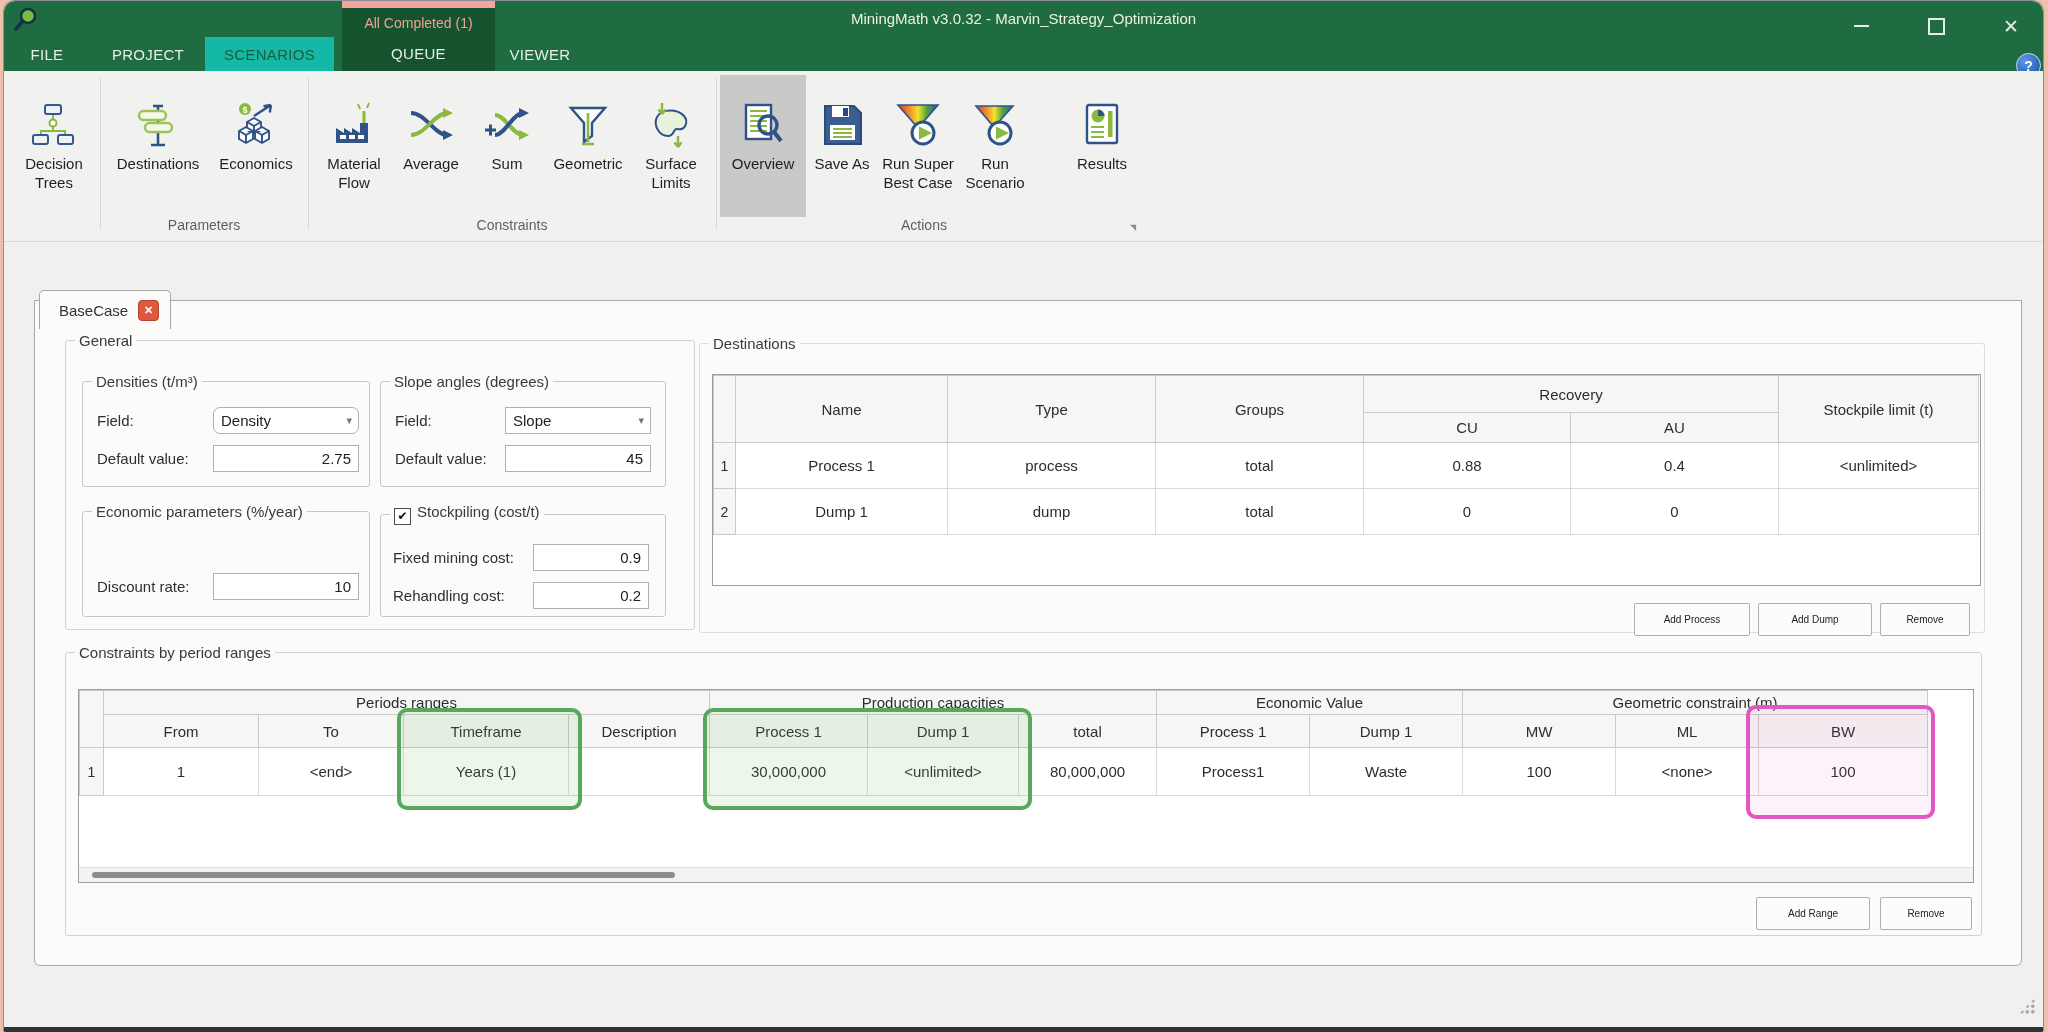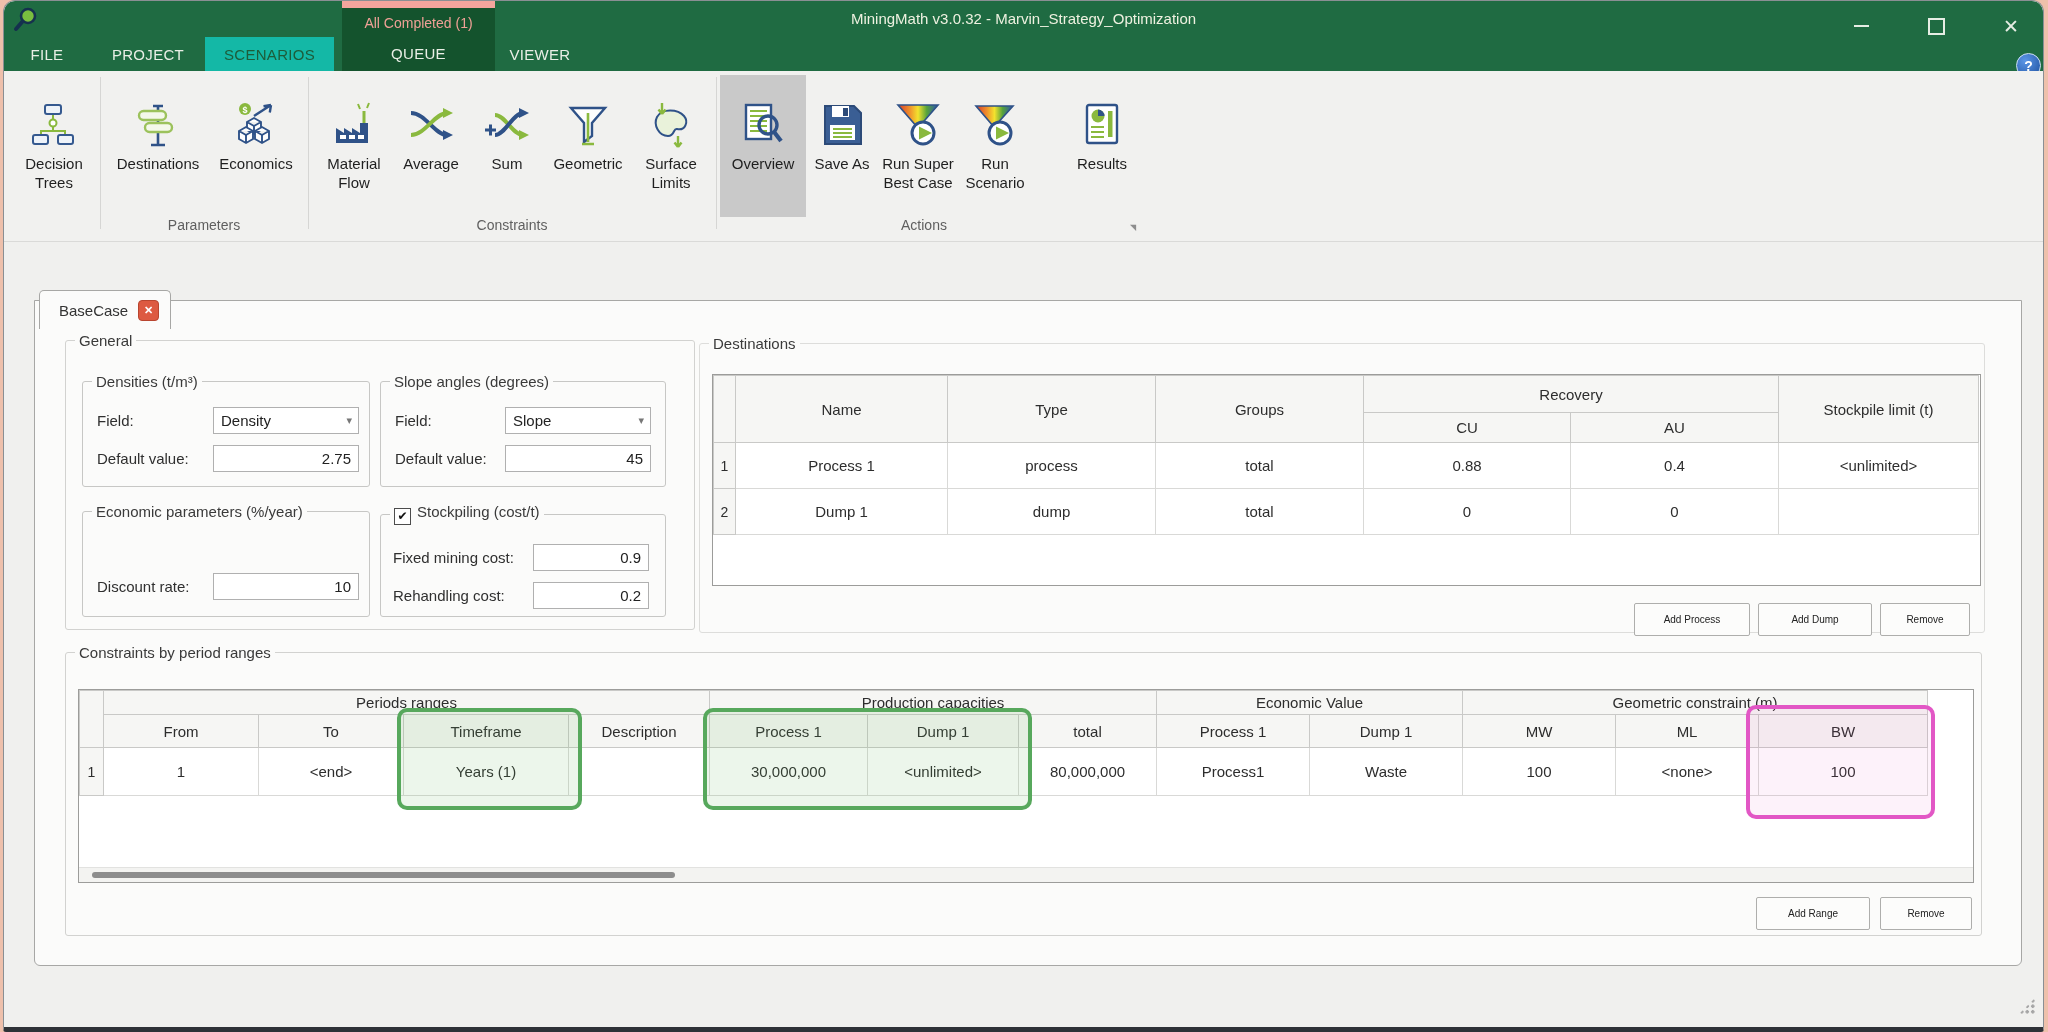"Density" div.combo { border-radius: none -> 7px }
